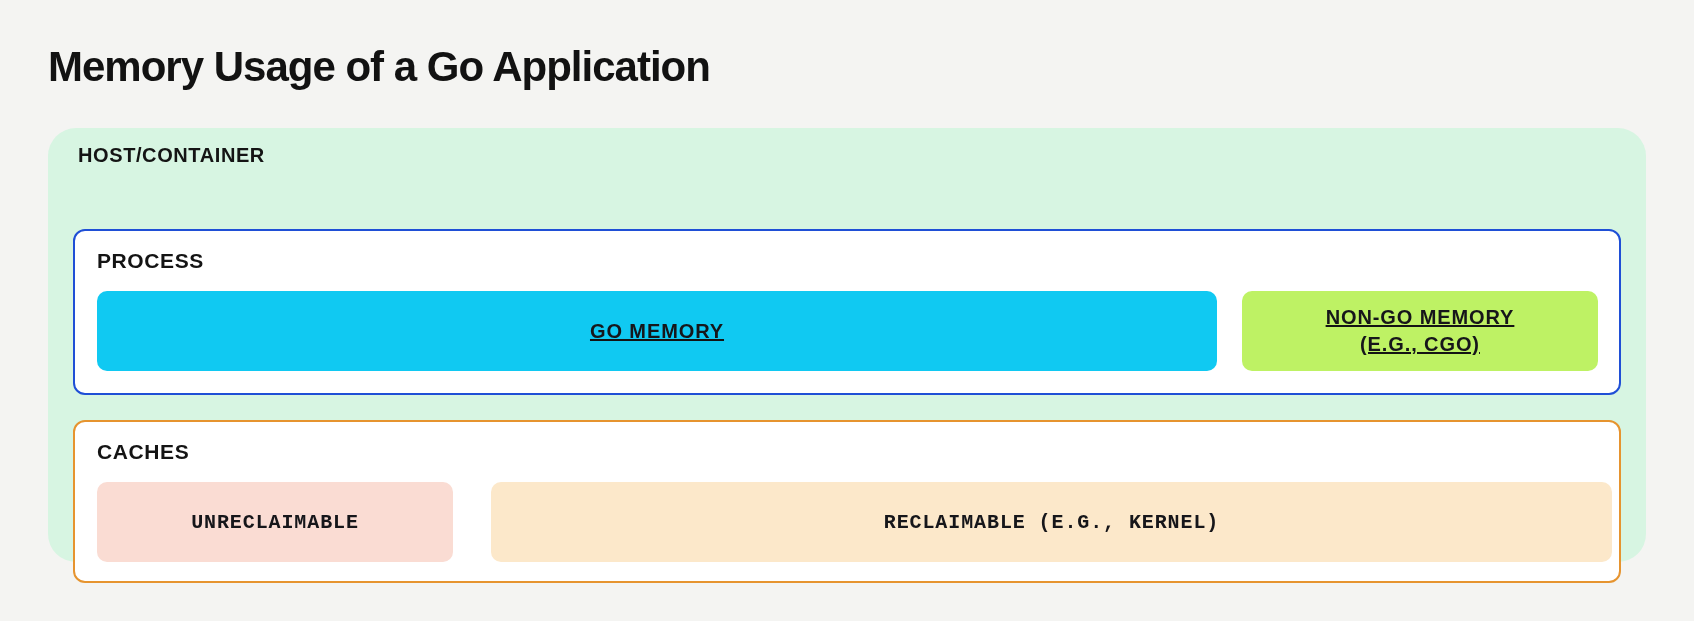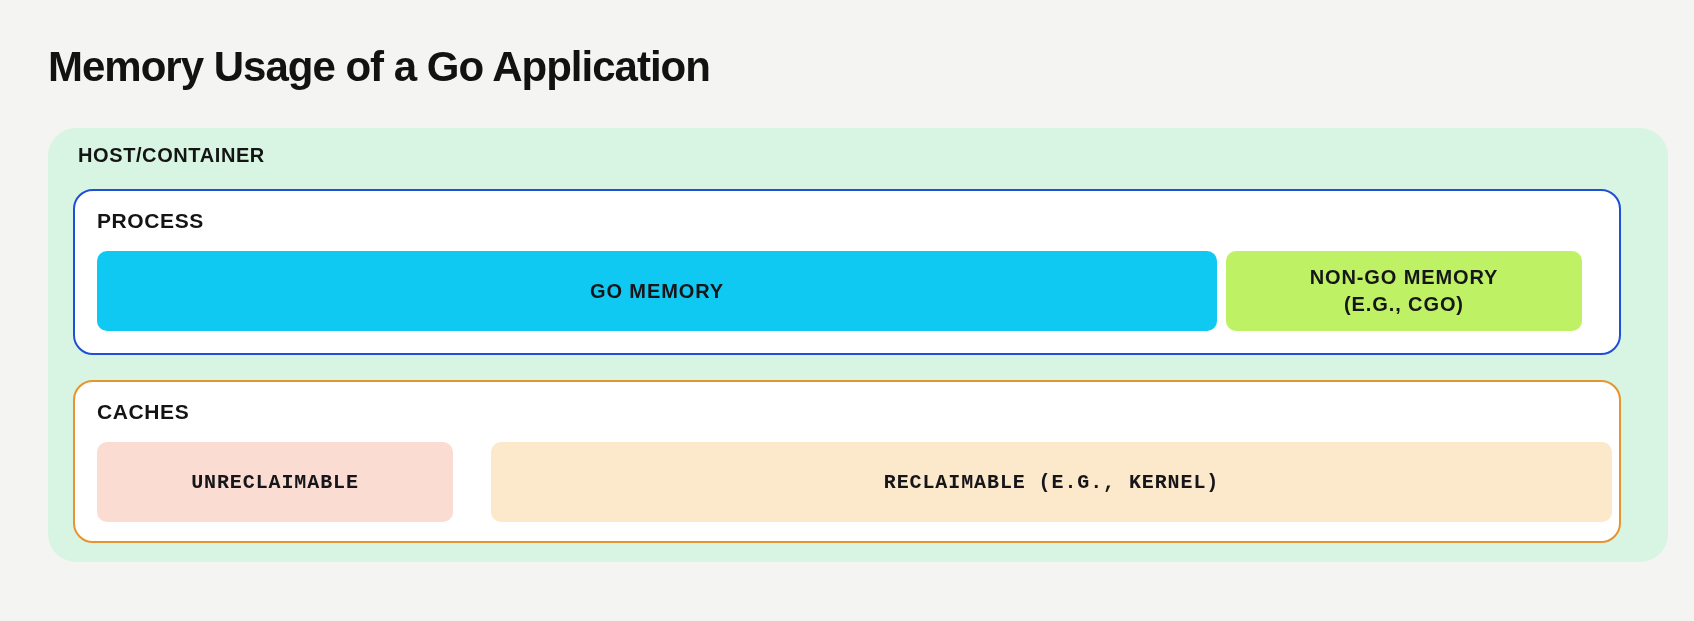"HOST/CONTAINER" .host { padding-left: 22px -> none }
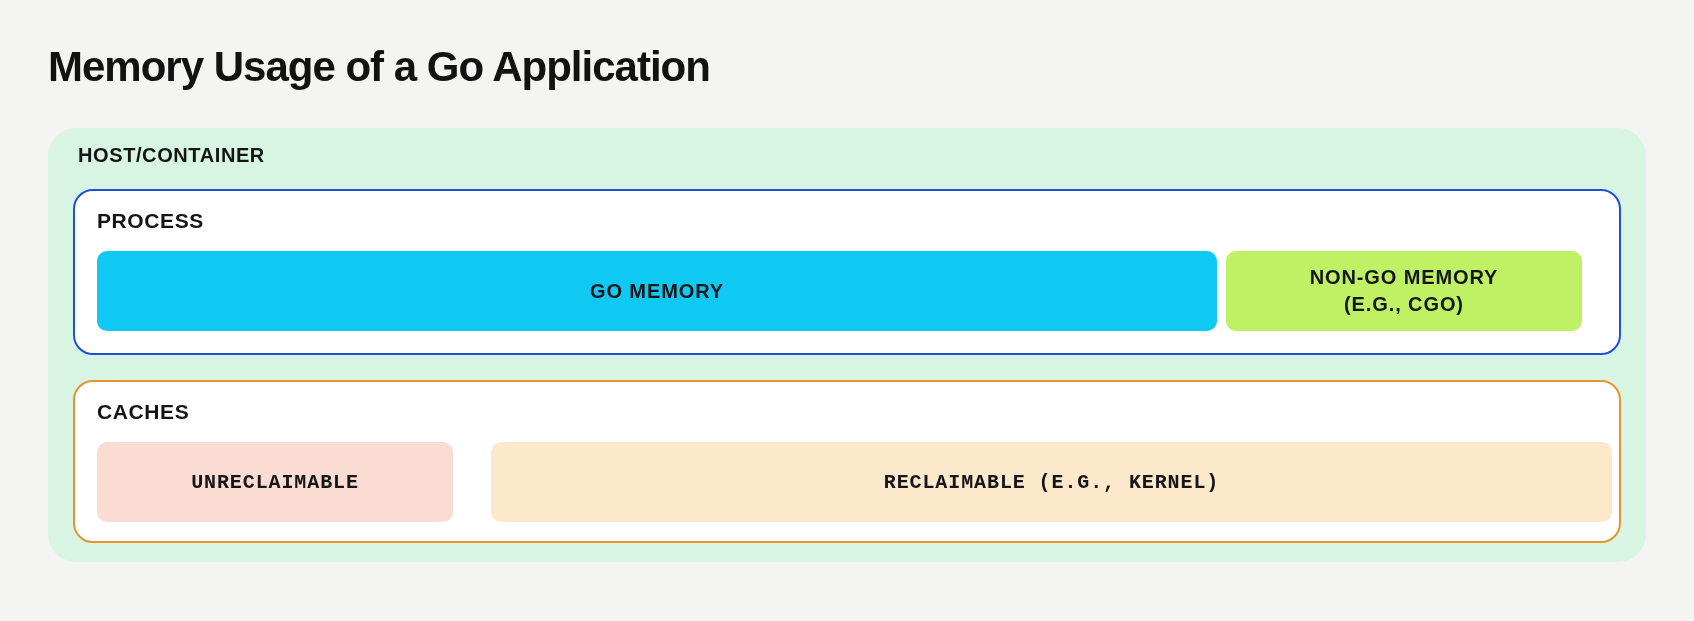"PROCESS" .section { border-radius: 20px -> 12px; margin-top: none -> 40px }
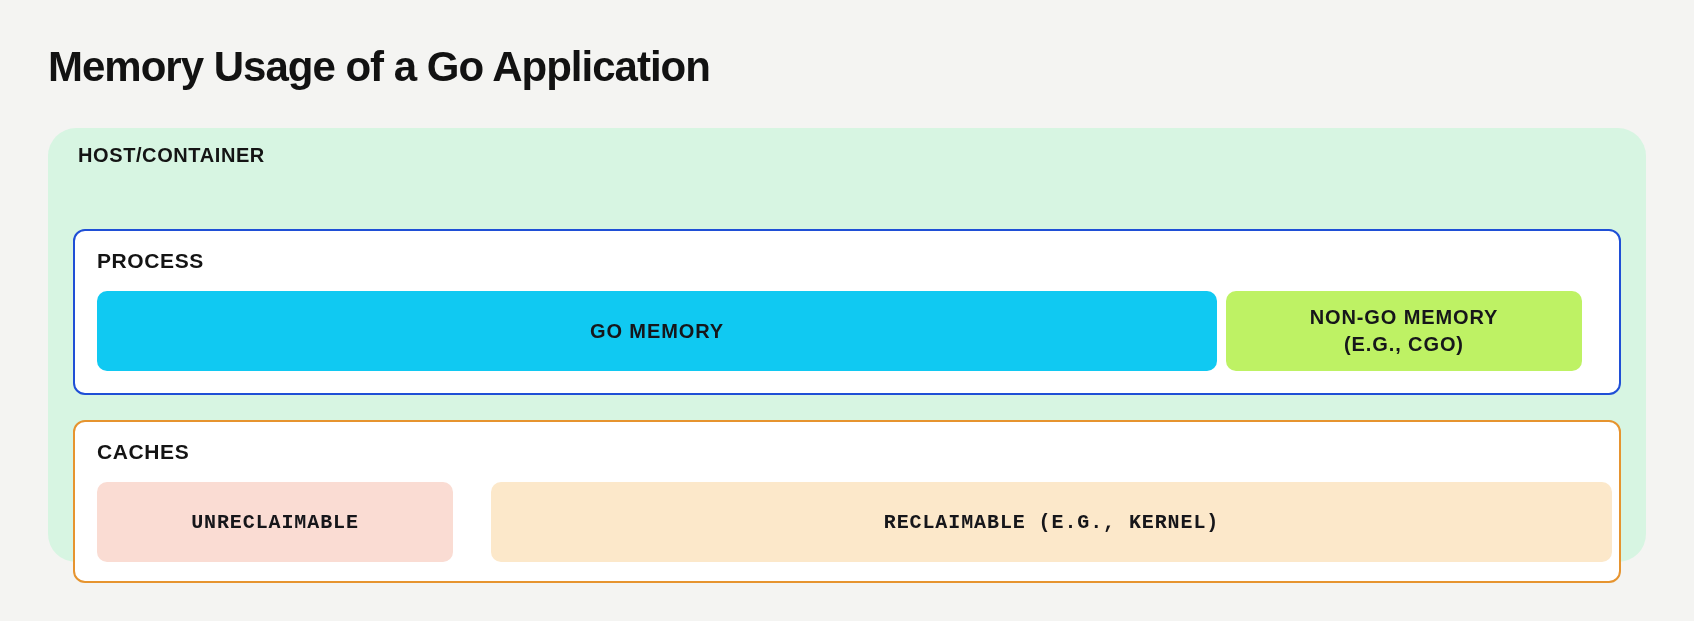"GO MEMORY" .process .row { gap: 9px -> 25px; text-decoration: none -> underline }
